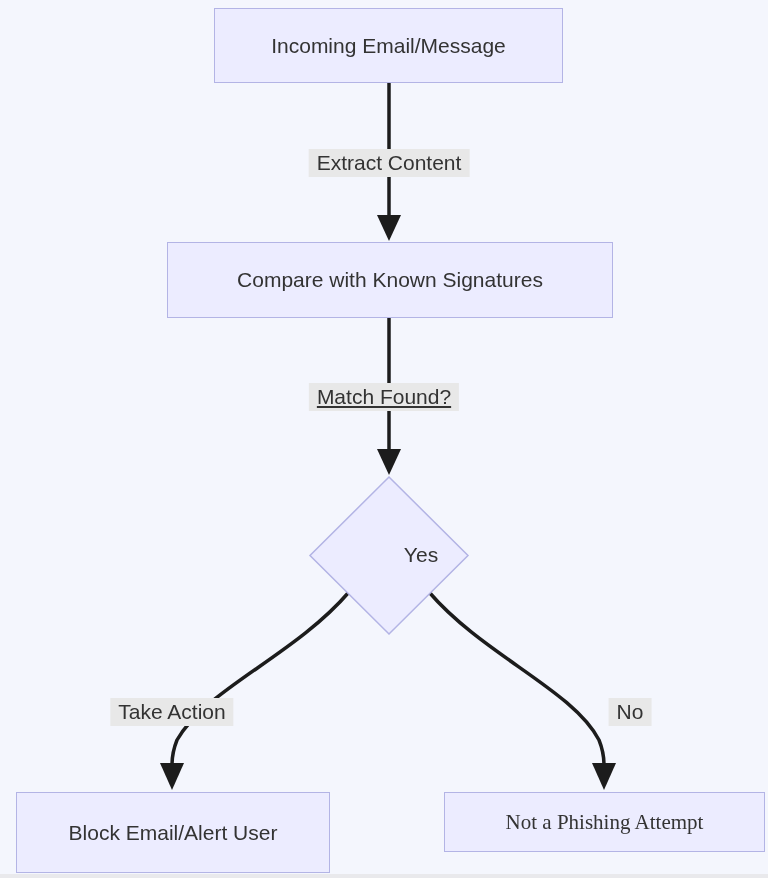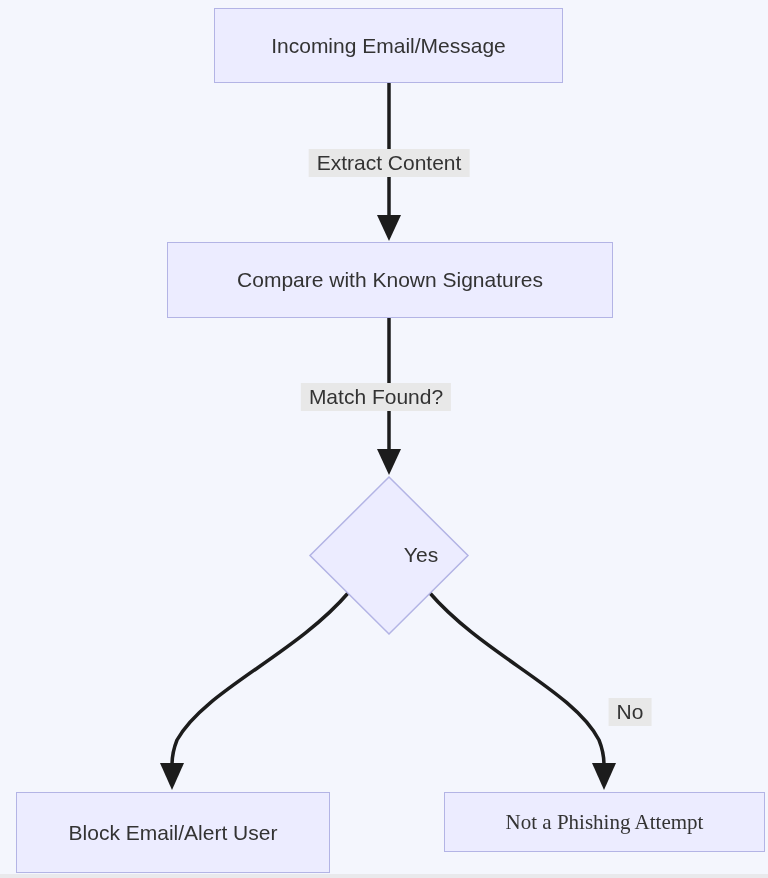"Match Found?" #label-match { left: 376px -> 384px; text-decoration: none -> underline }
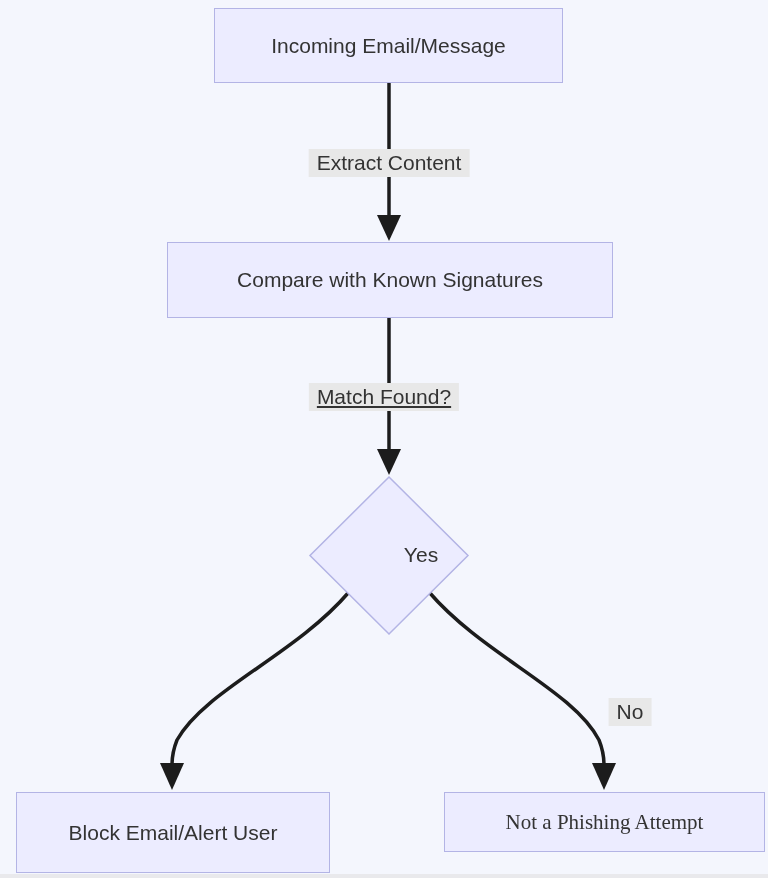"Take Action" div.edge-label { html: none -> <div> <span>Take Action</span> </div> }
